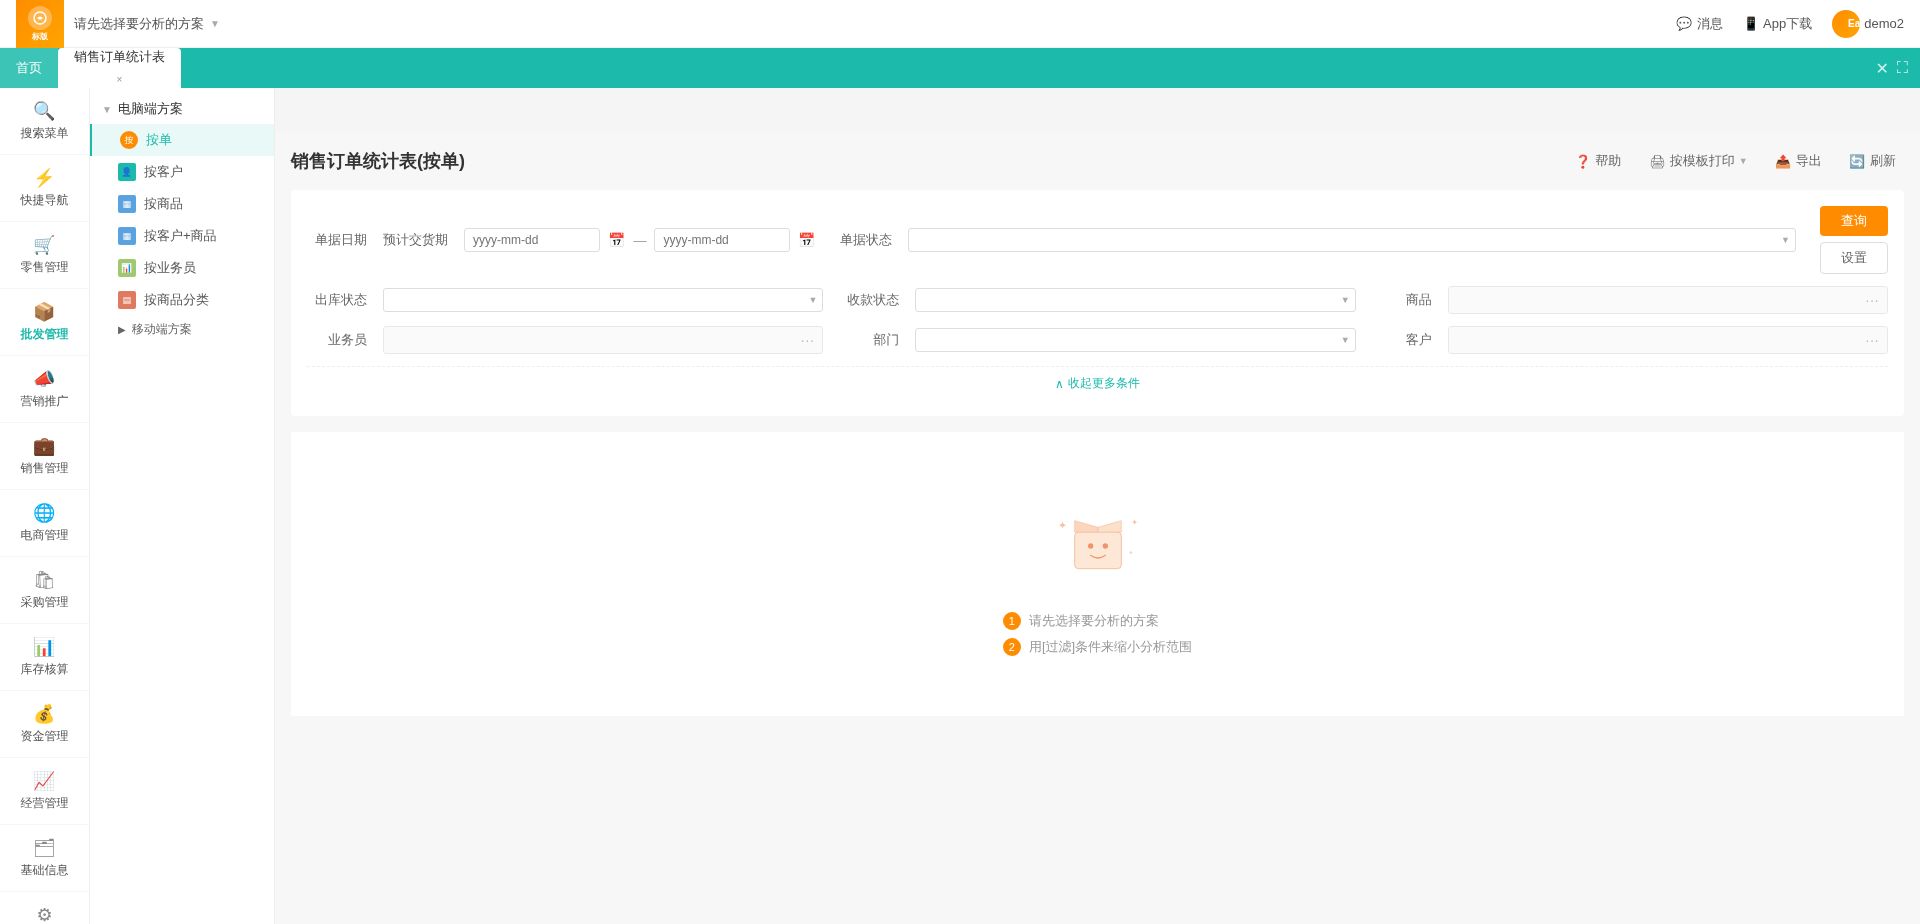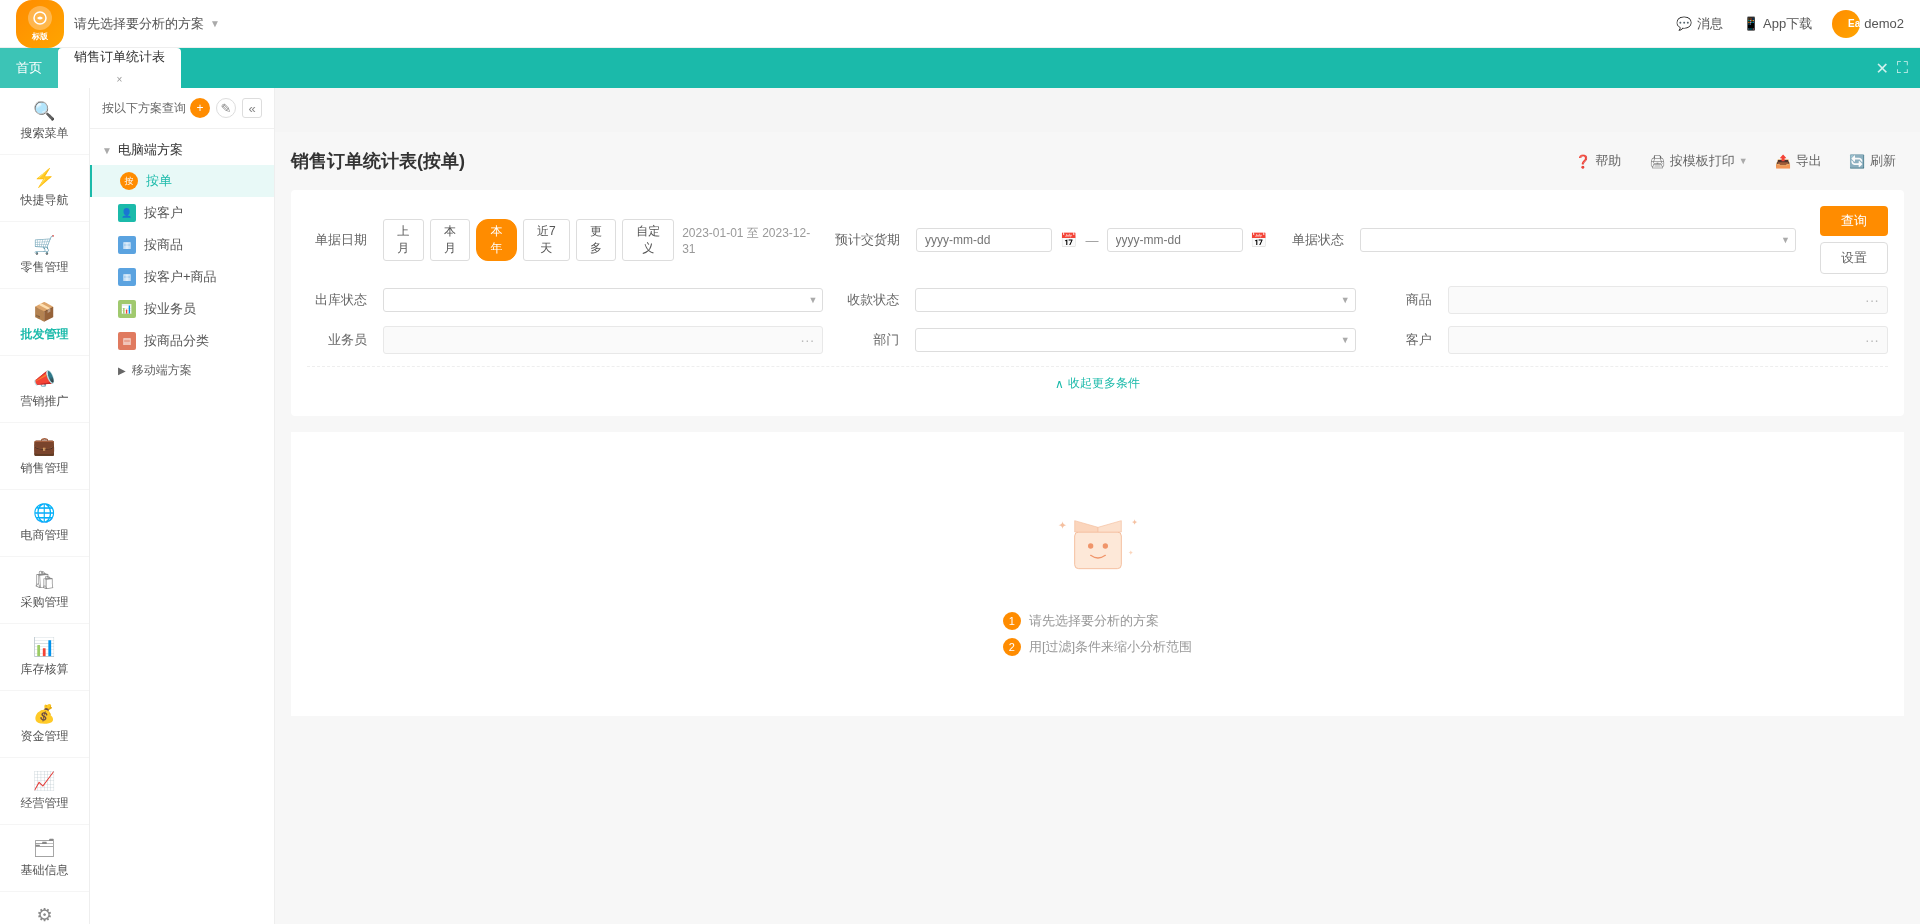"标版" .logo-box { border-radius: 16px -> none }
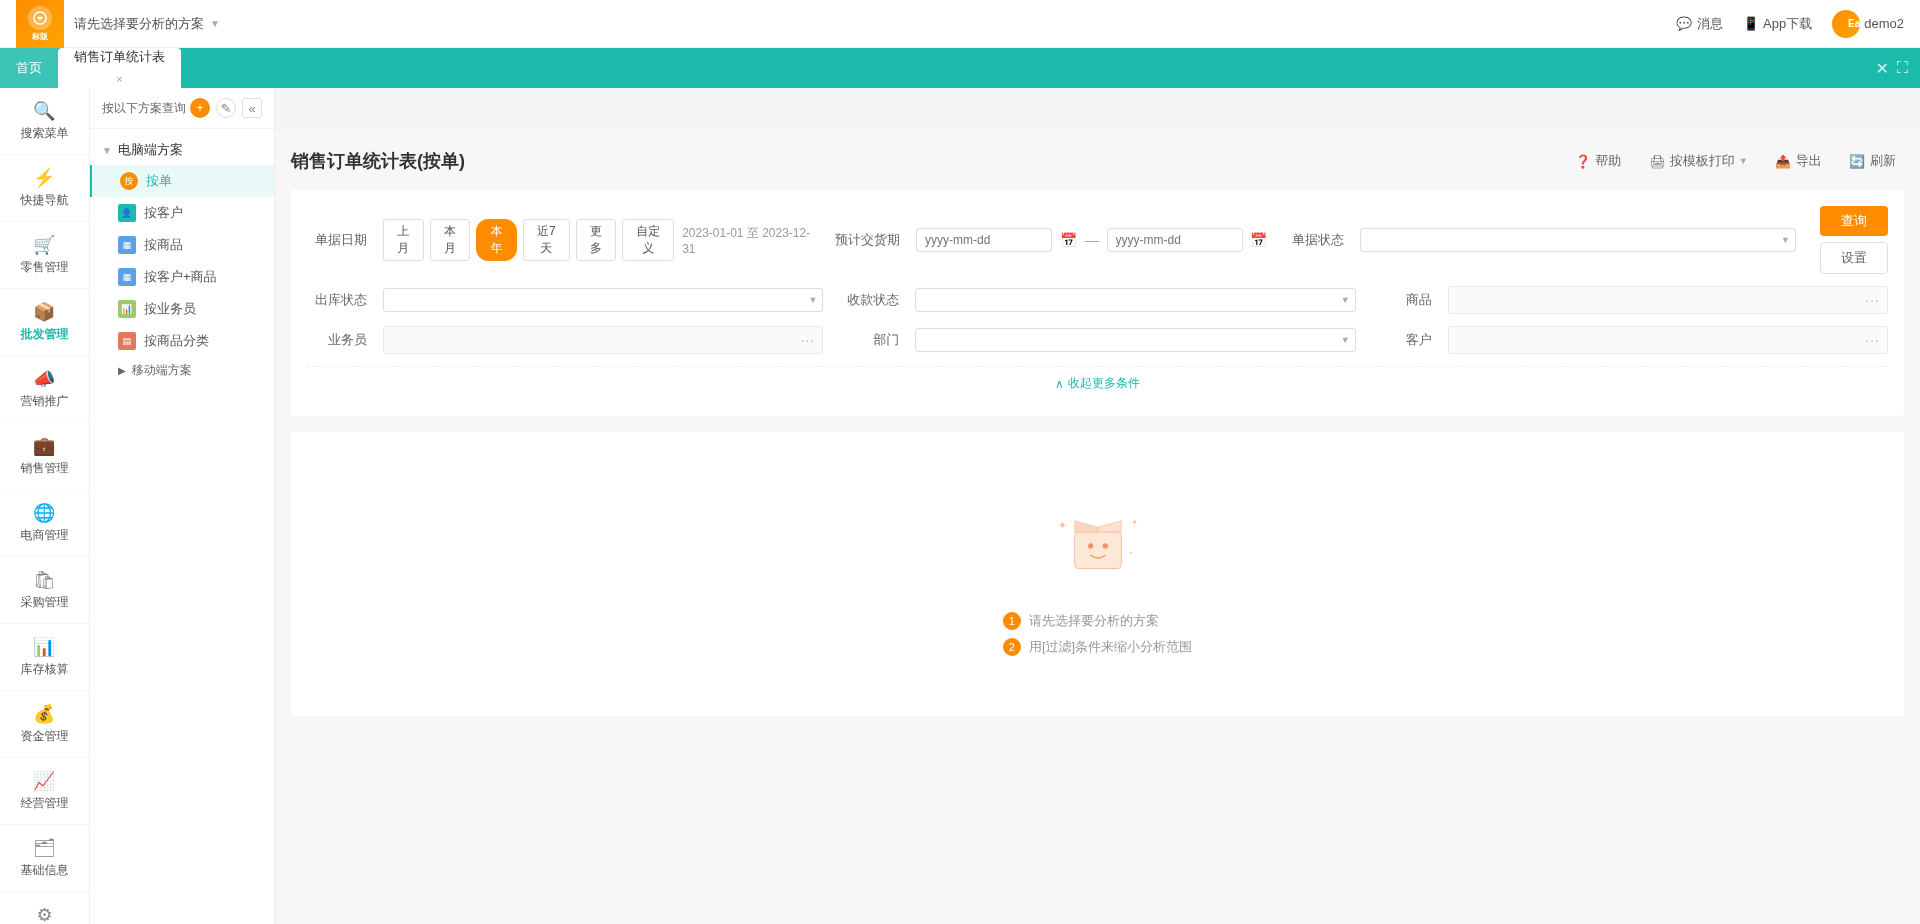"按以下方案查询" div.left-panel-header { html: <div> <div> <span>按以下方案查询</span> </div> <div> <div>+</div> <div>✎</div> <div>«</div> </div> </div> -> none }
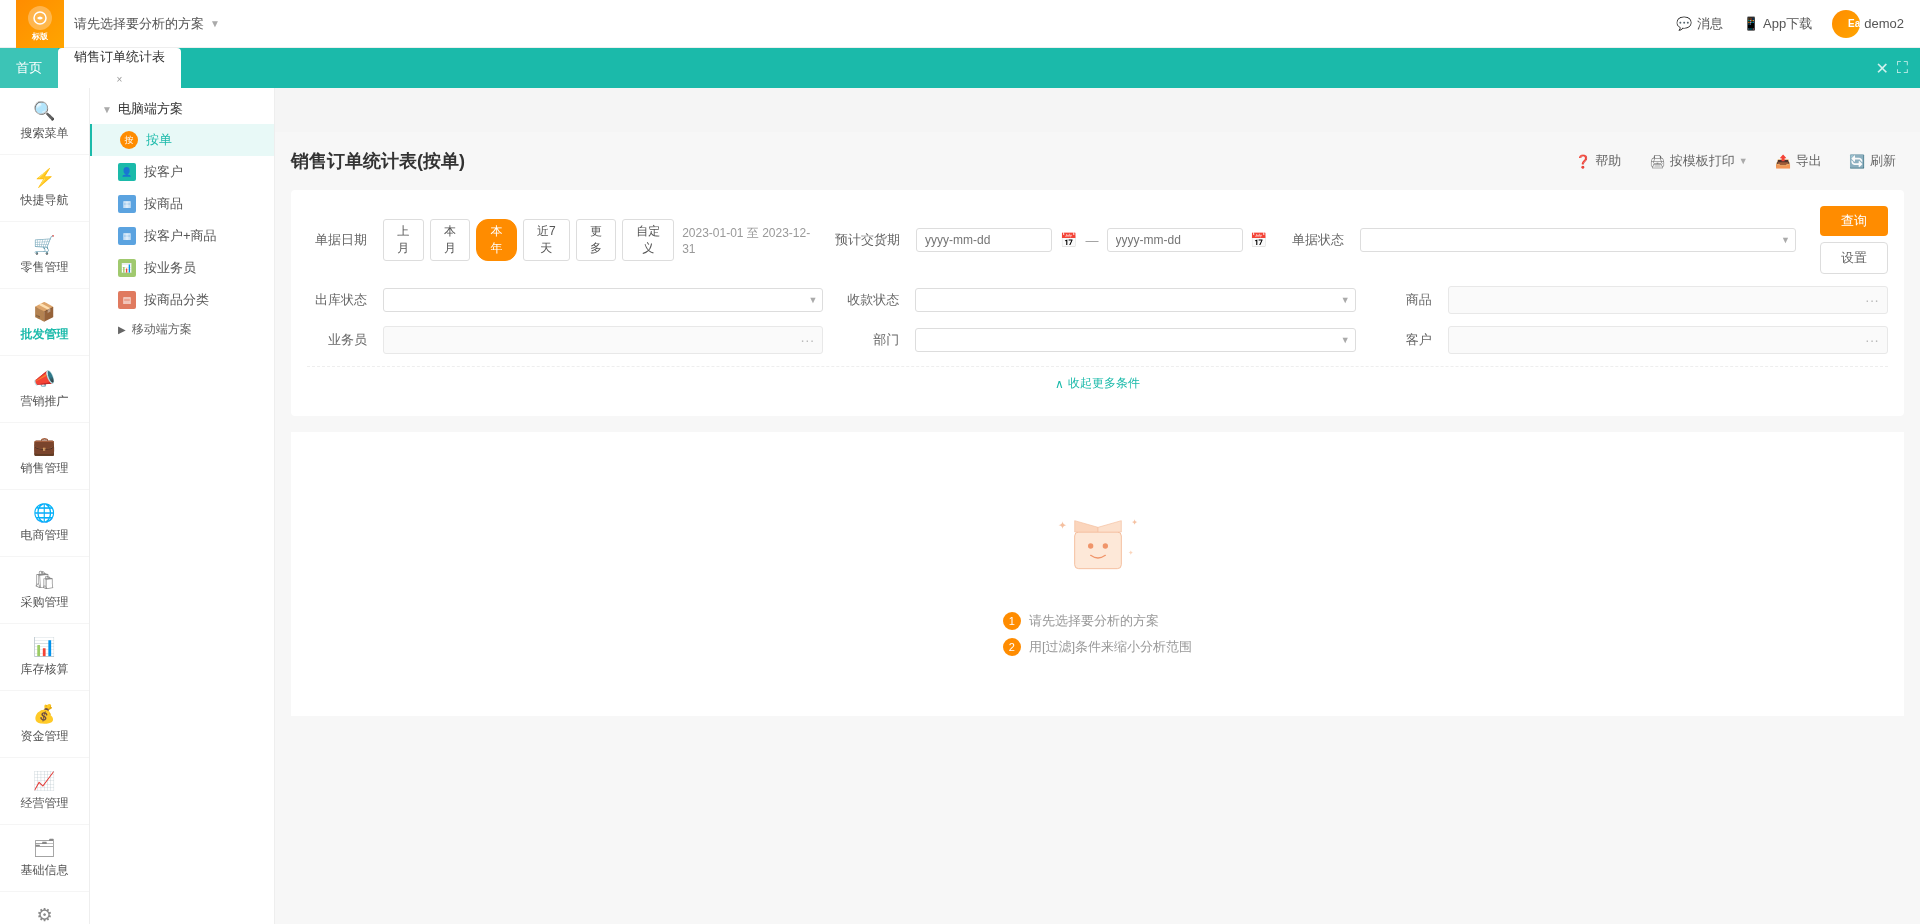"上月" div.filter-control { html: <div> <div> <button>上月</button> <button>本月</button> <button>本年</button> <button>近7天</button> <button>更多</button> <button>自定义</button> </div> <span>2023-01-01 至 2023-12-31</span> </div> -> none }
